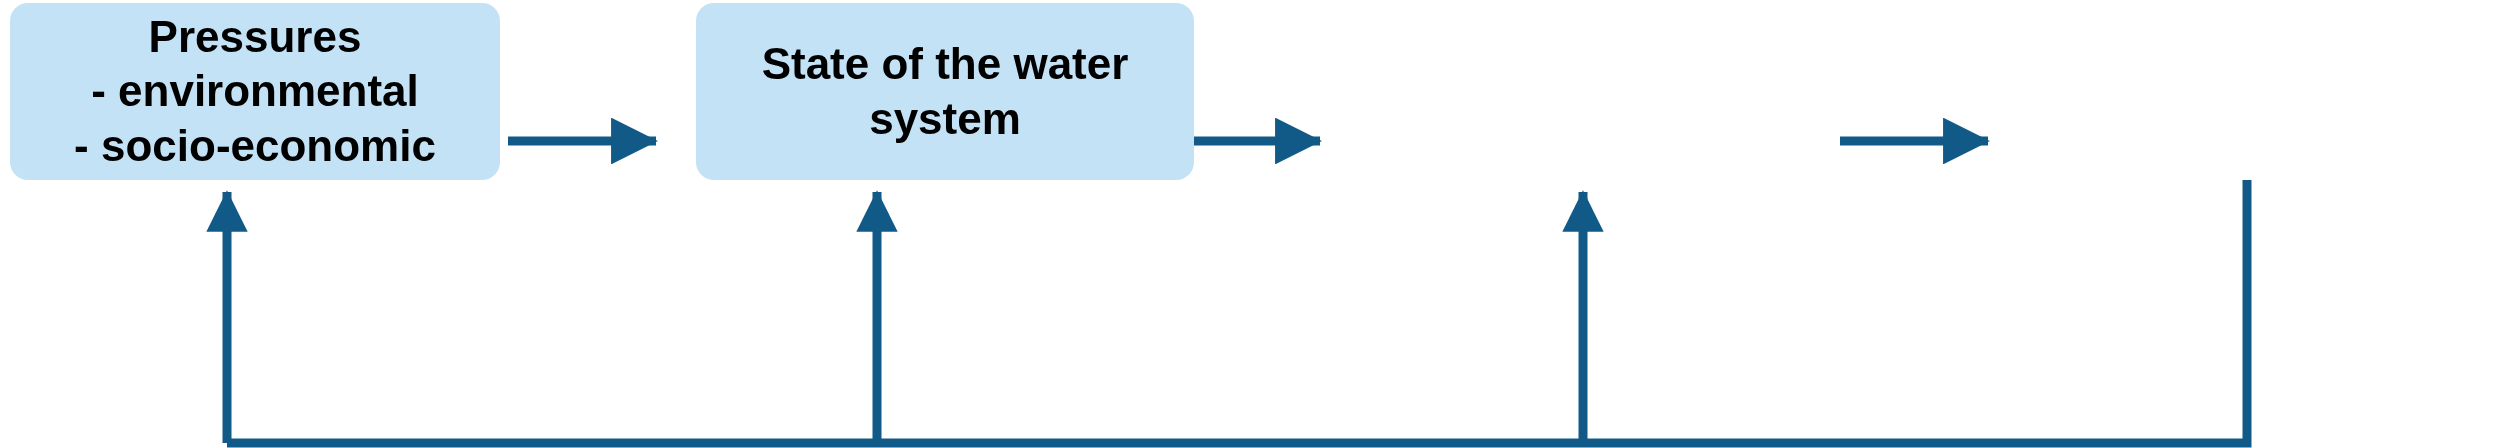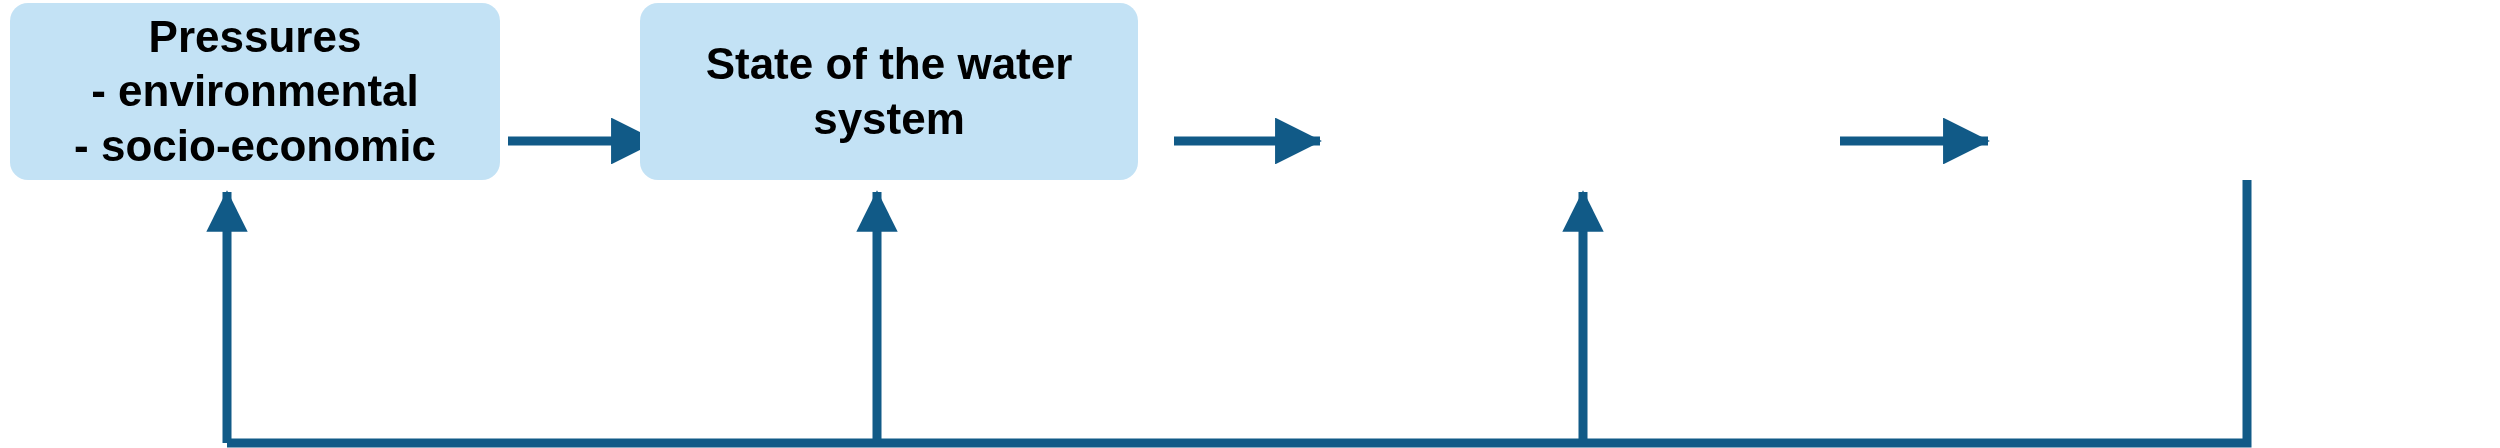"State of the water" div.node-box { left: 640px -> 696px }
